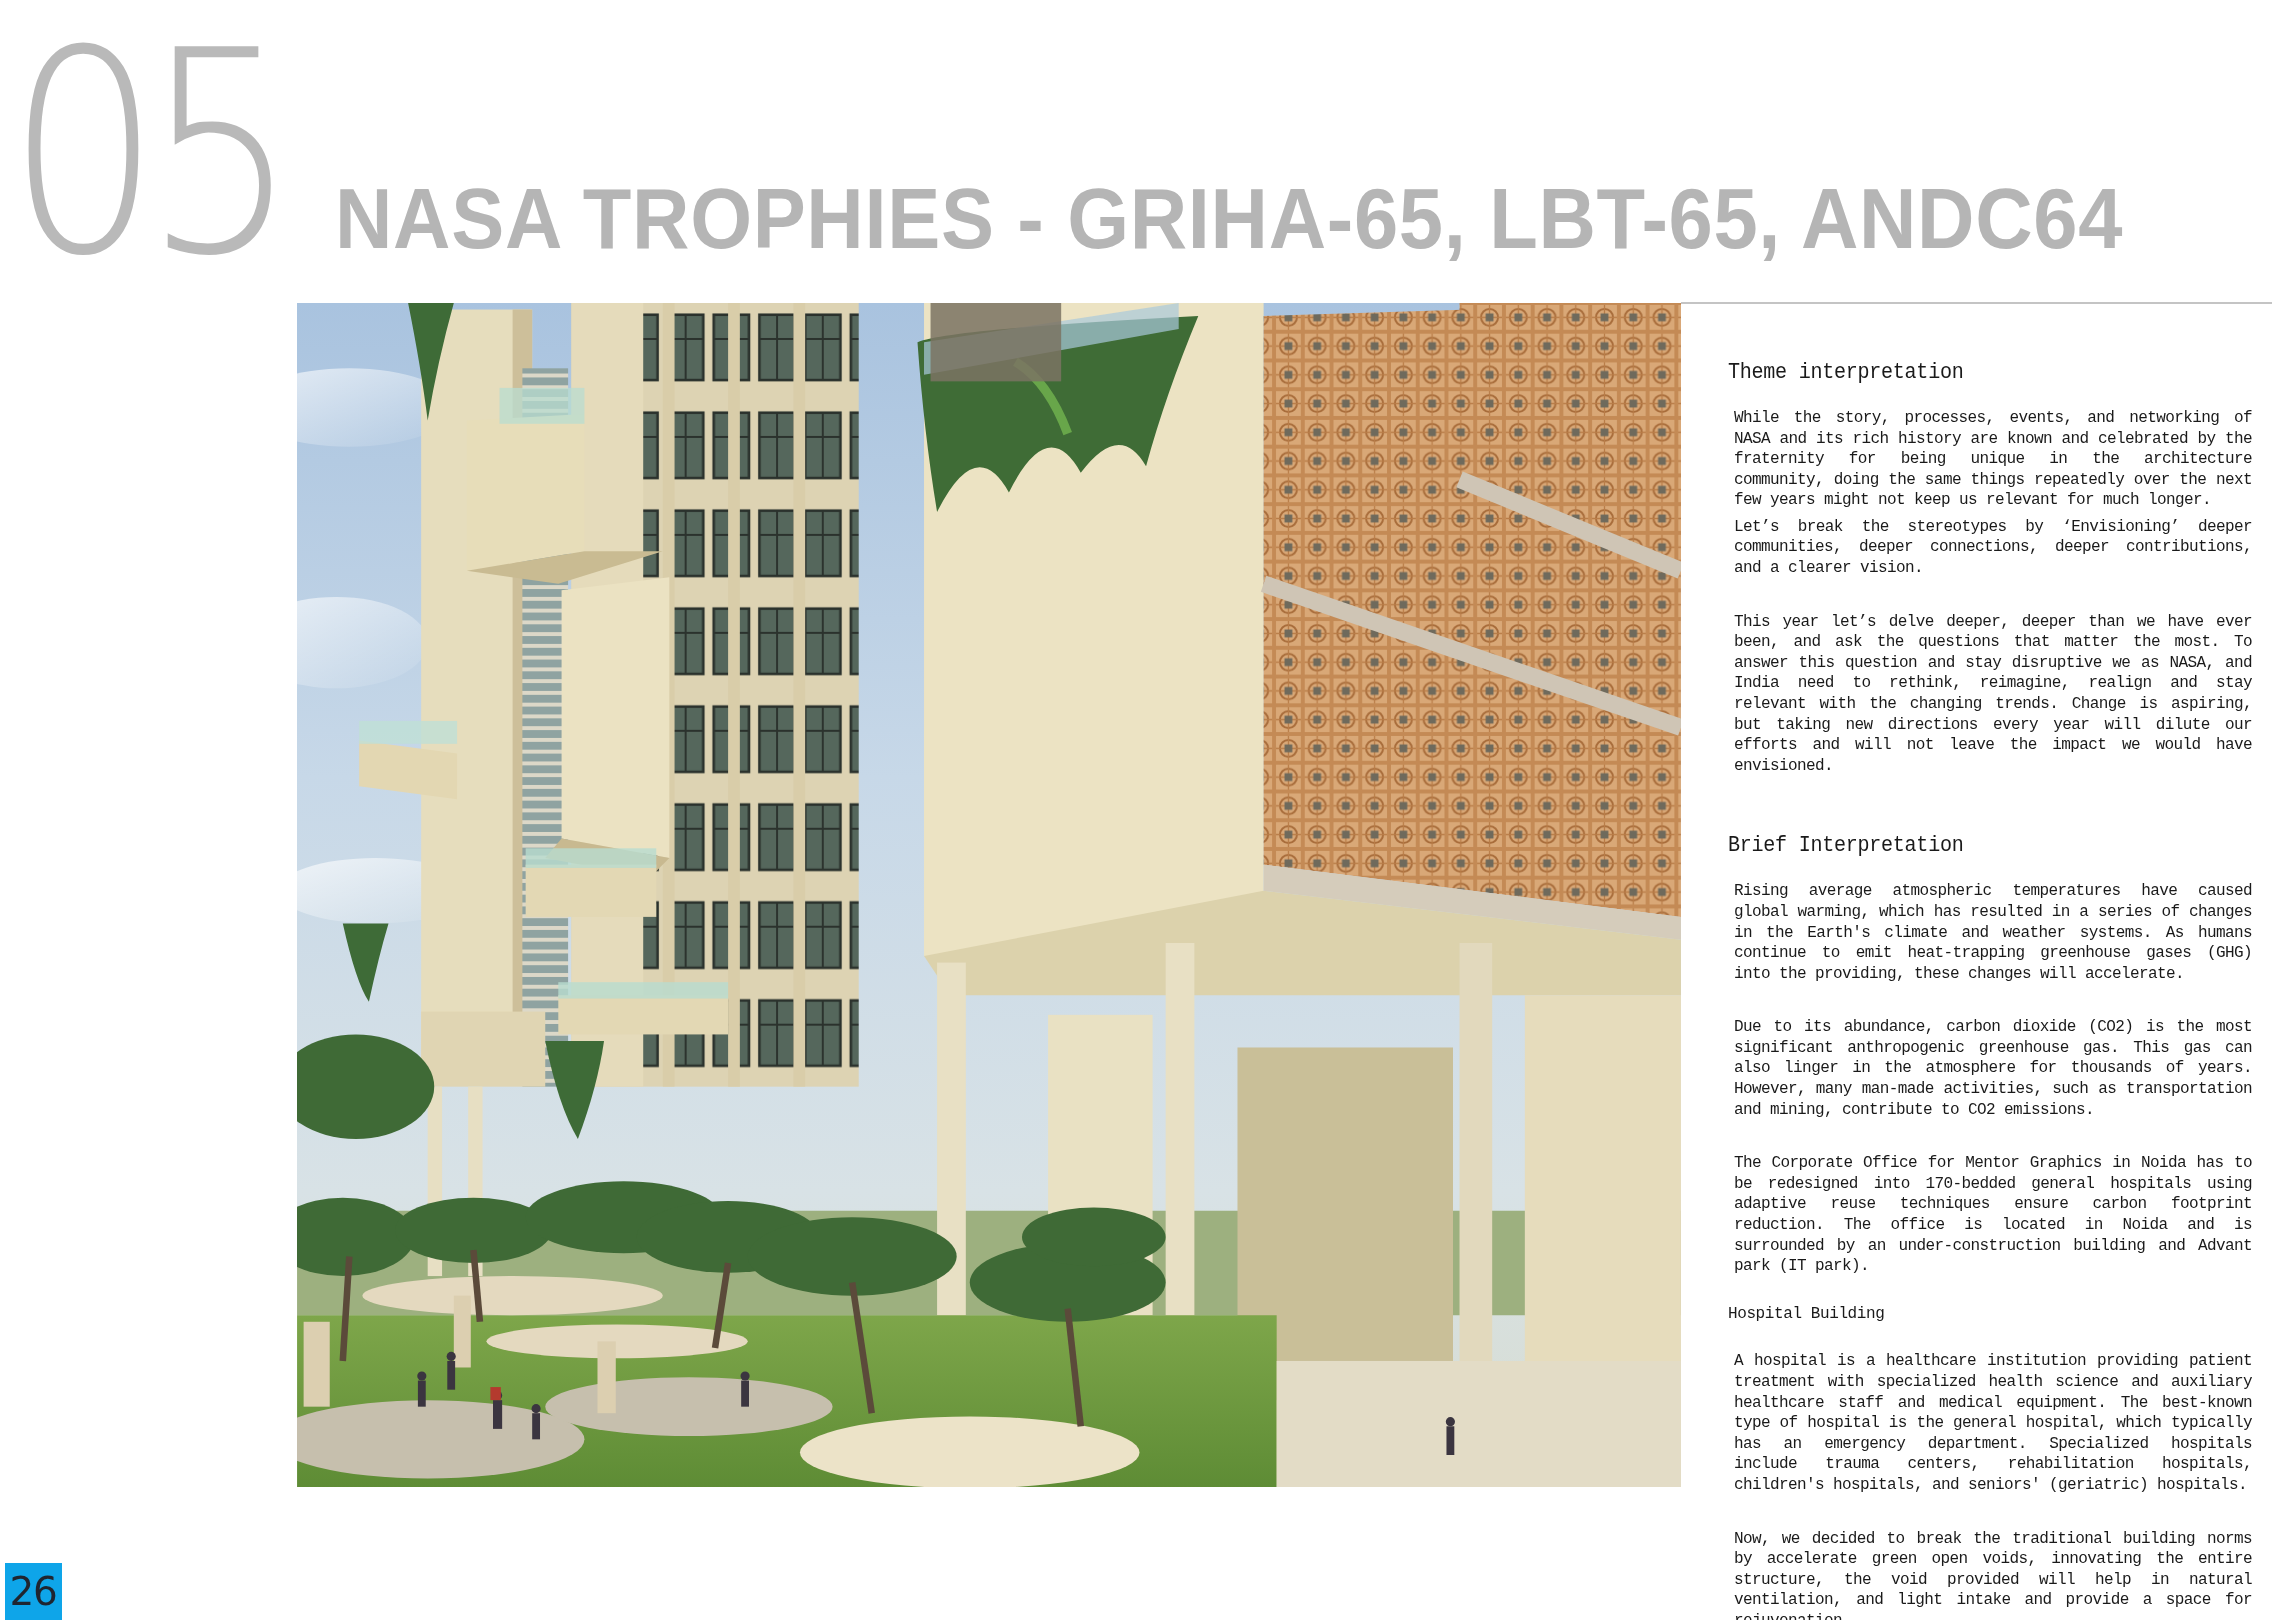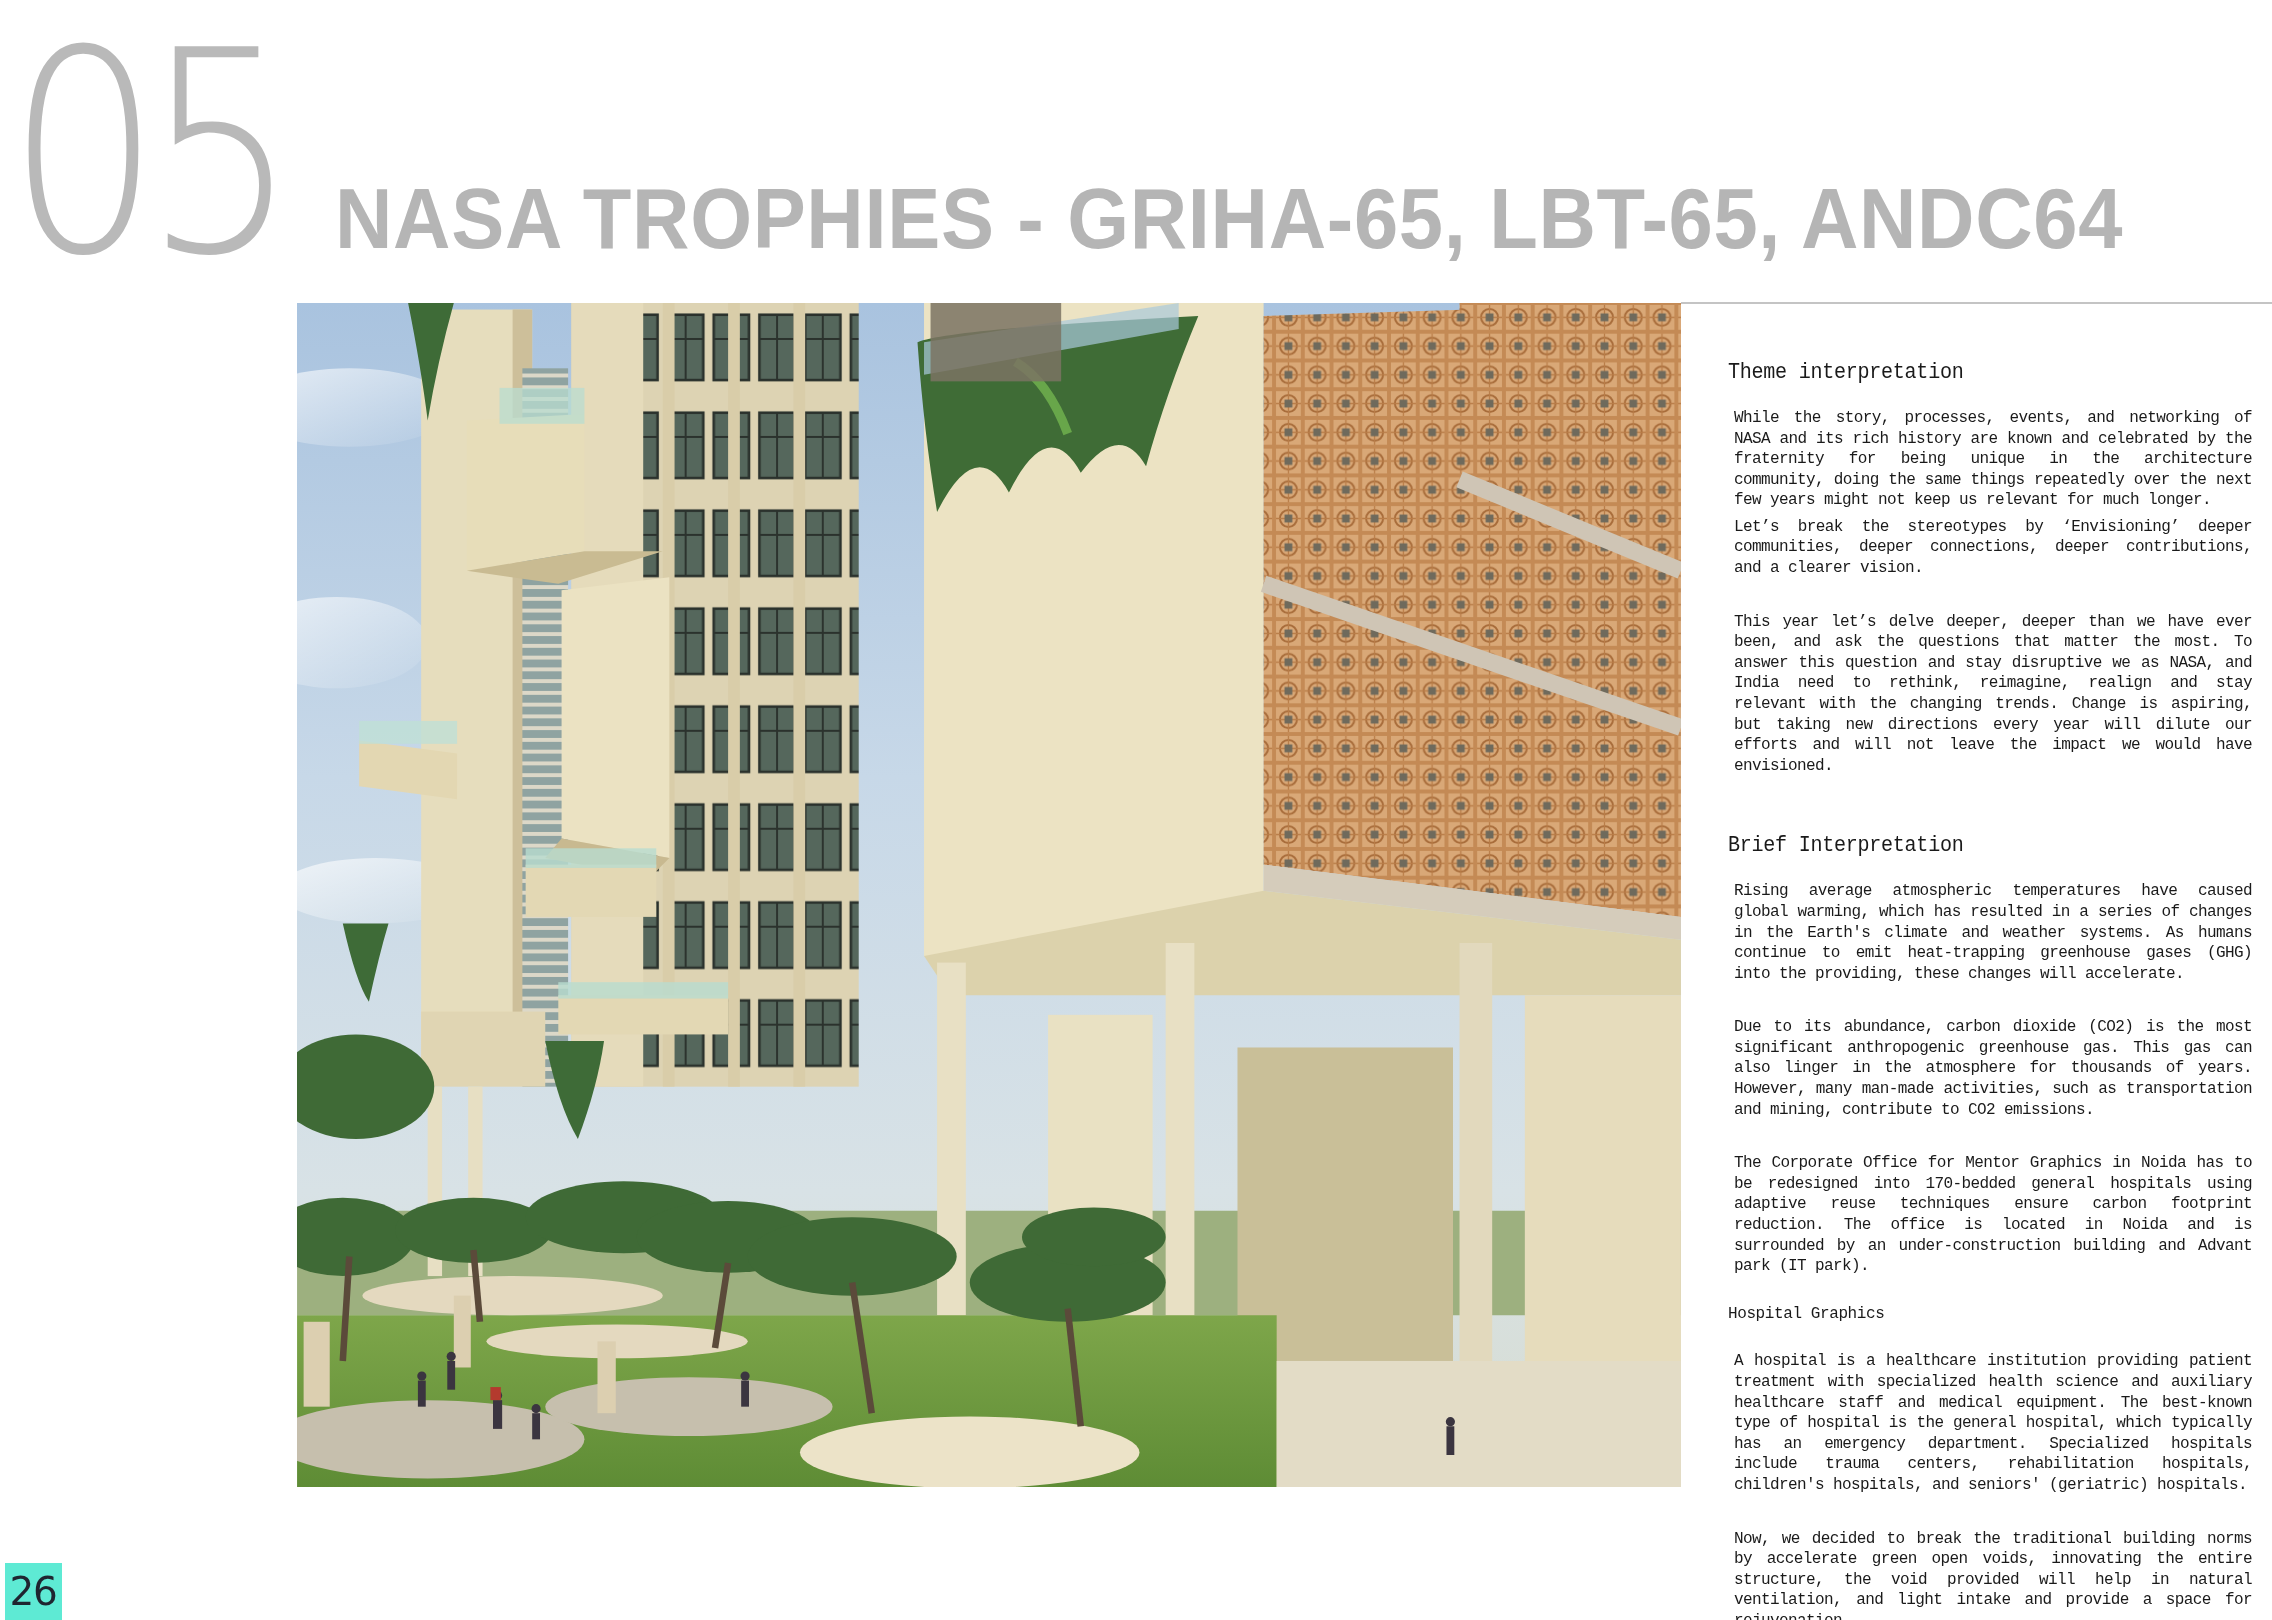"Hospital Graphics" p.subheading { text: Graphics -> Building }
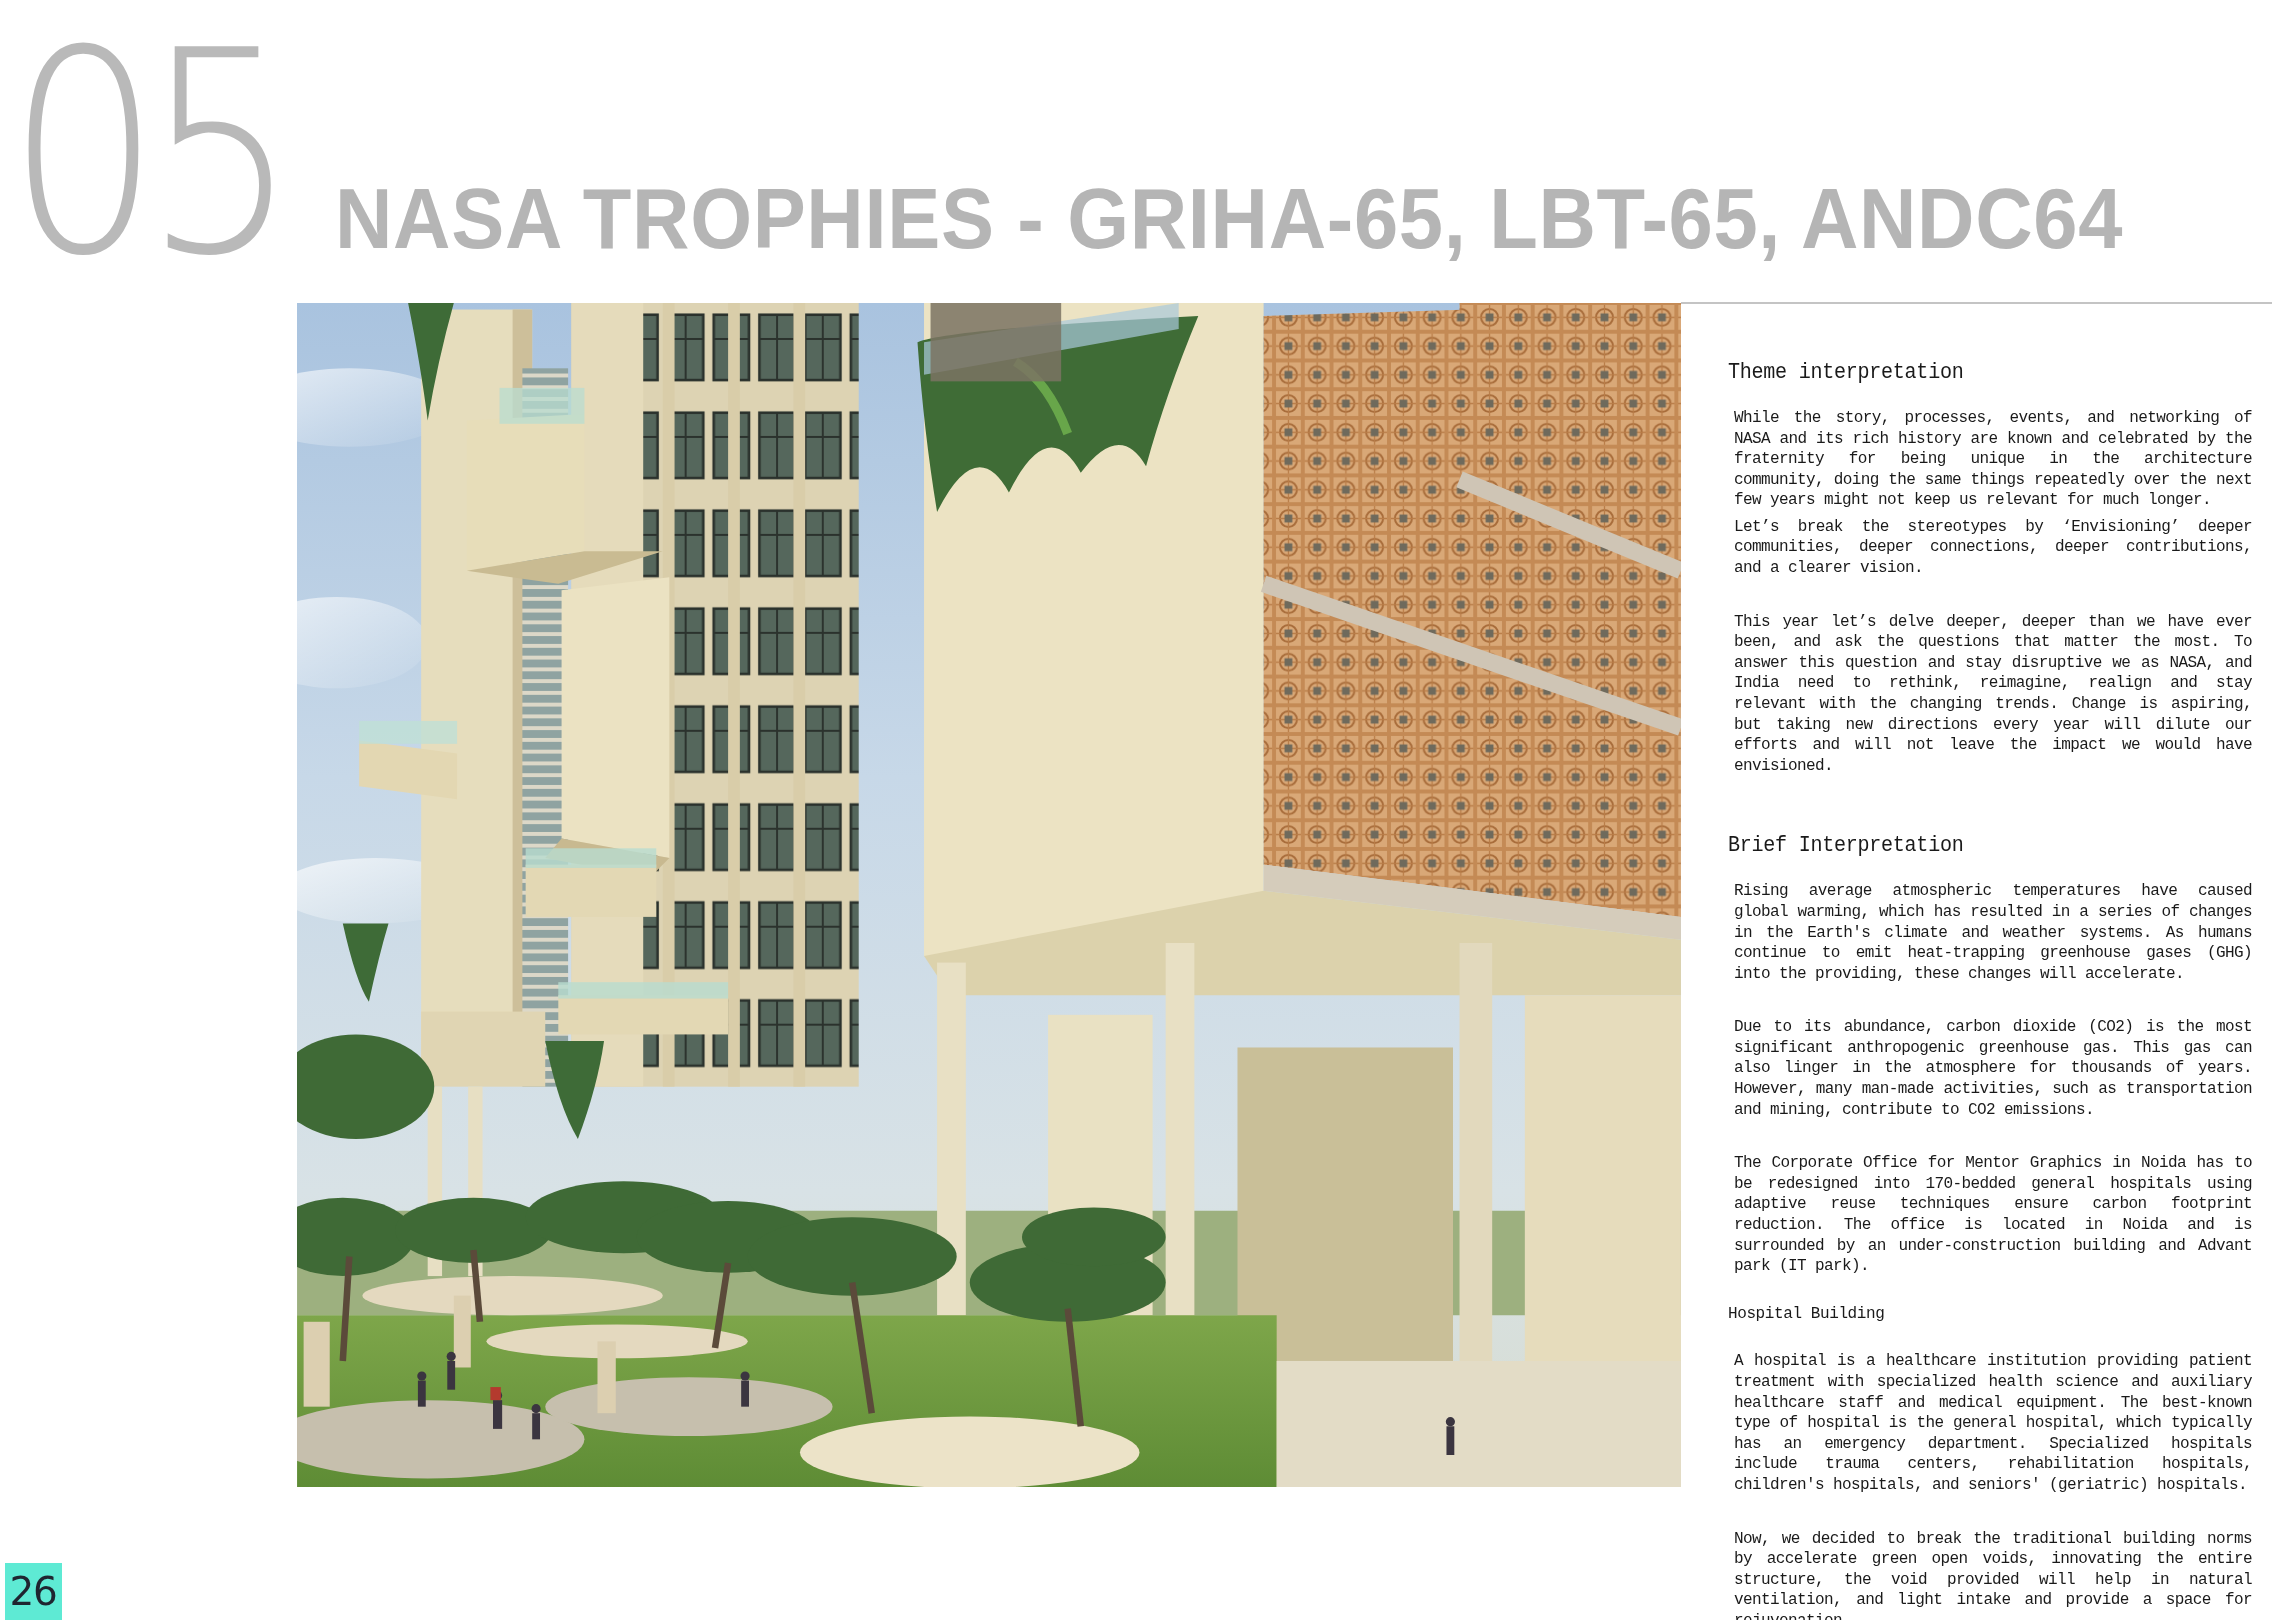"26" .page-number-box { background: #5eead4 -> #0ea5e9 }
